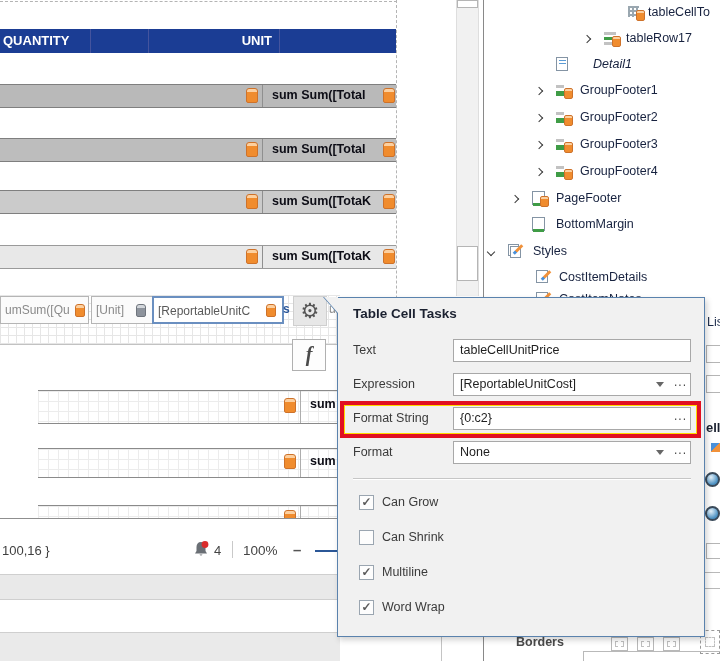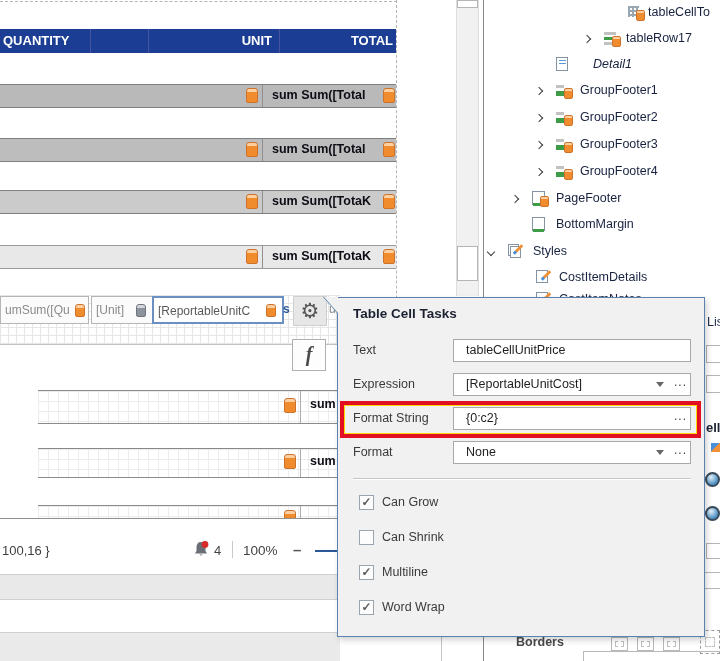"TOTAL" div.hdr-cell { html: <div>TOTAL</div> -> none }
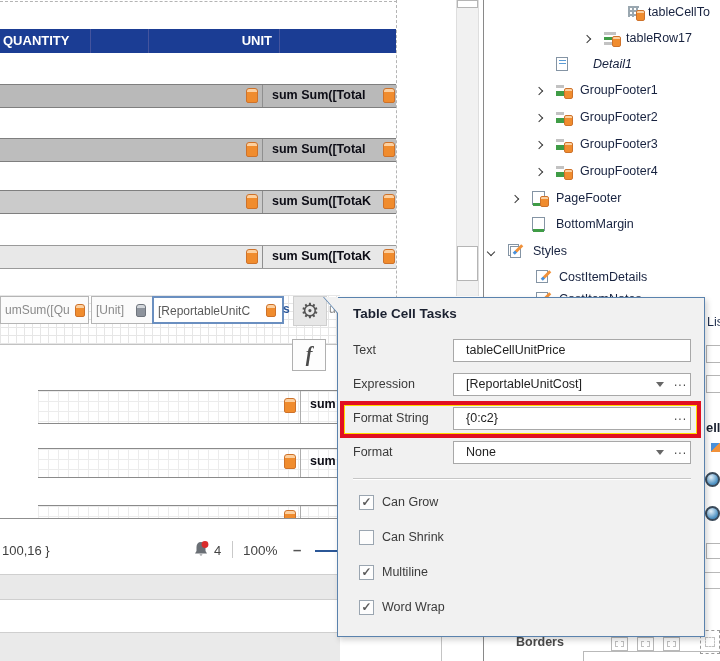"tableCellUnitPrice" .pbox { padding-left: 12px -> 6px }
